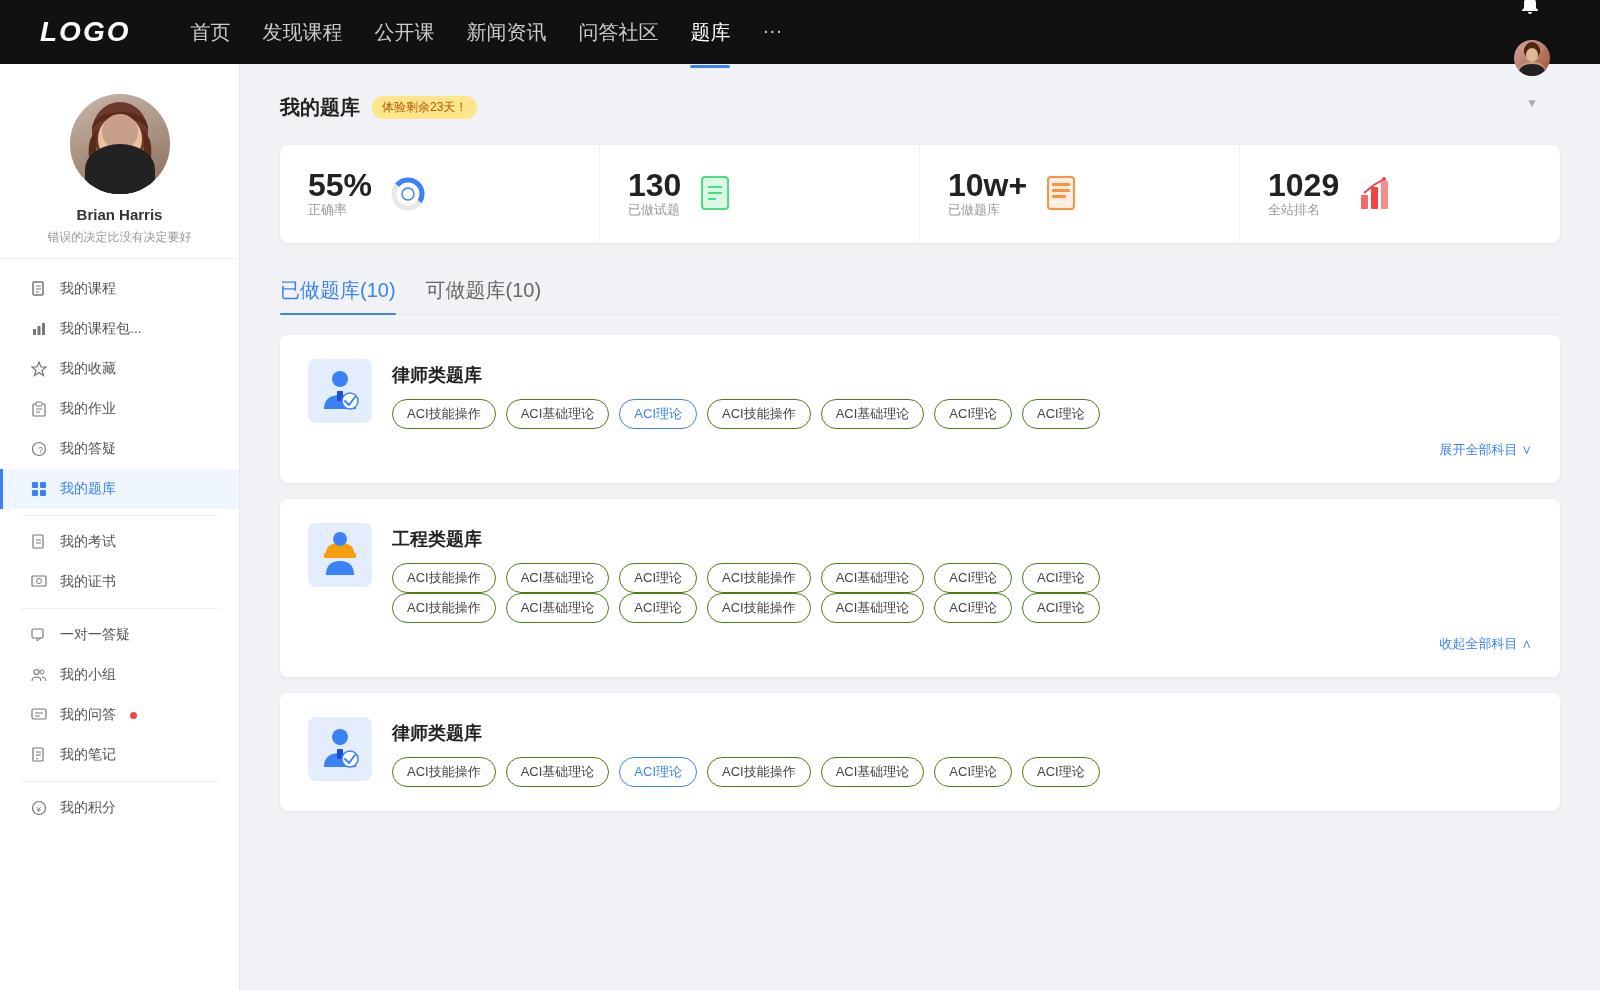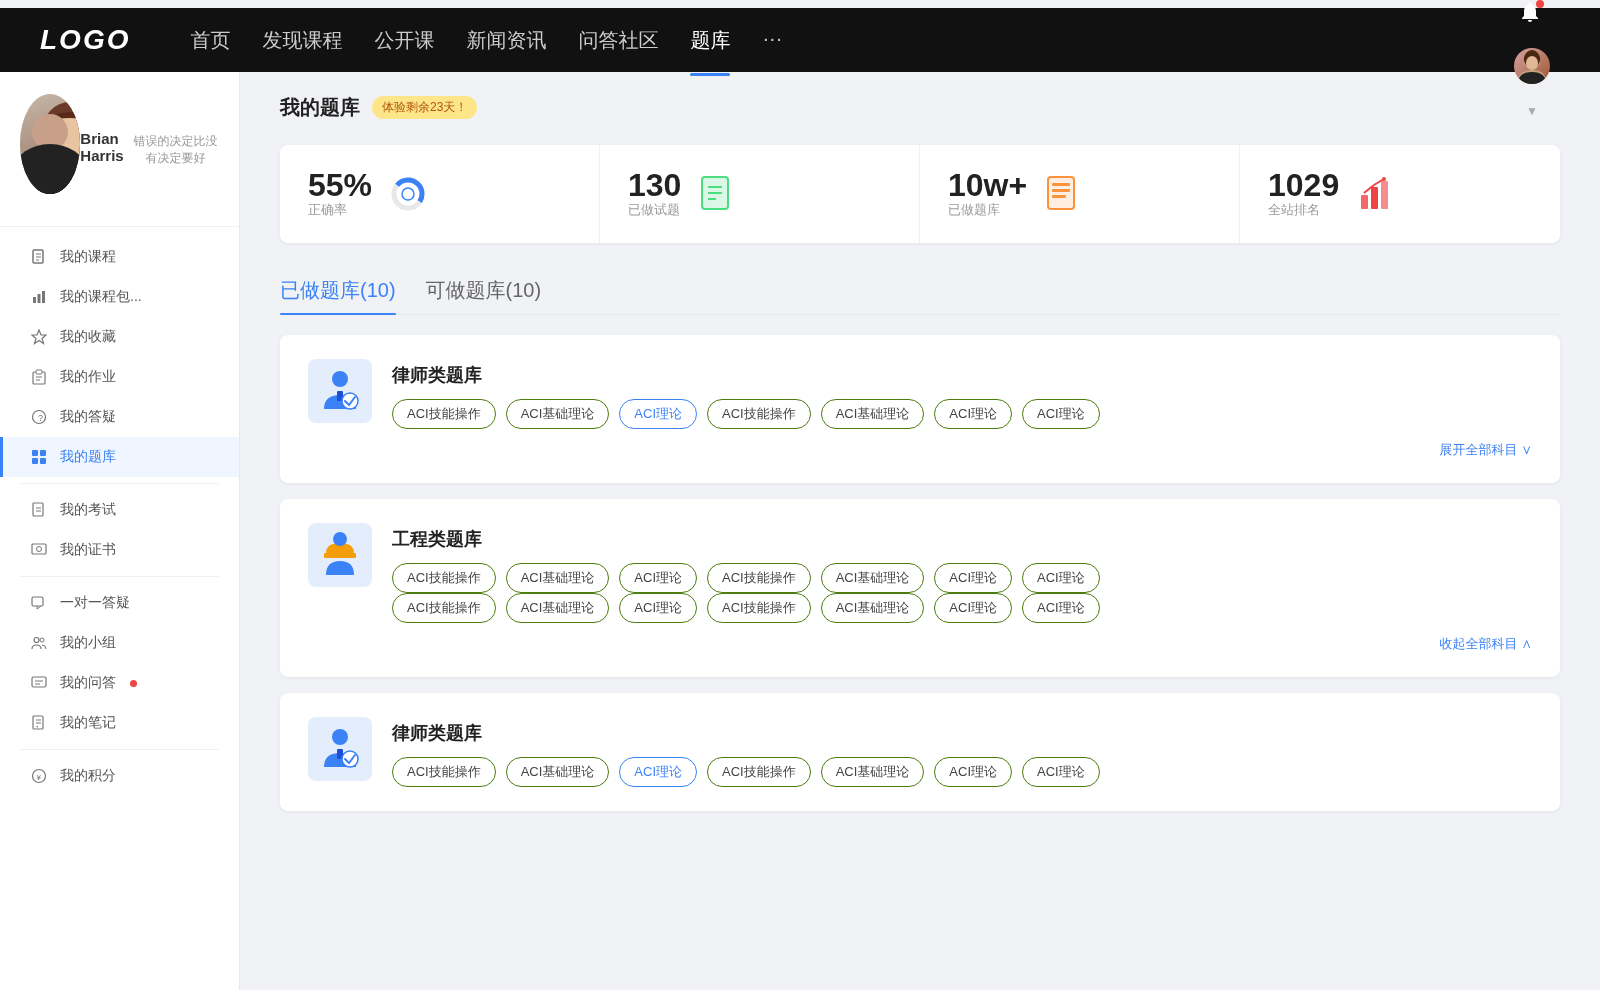"LOGO" .navbar { top: 8px -> 0 }
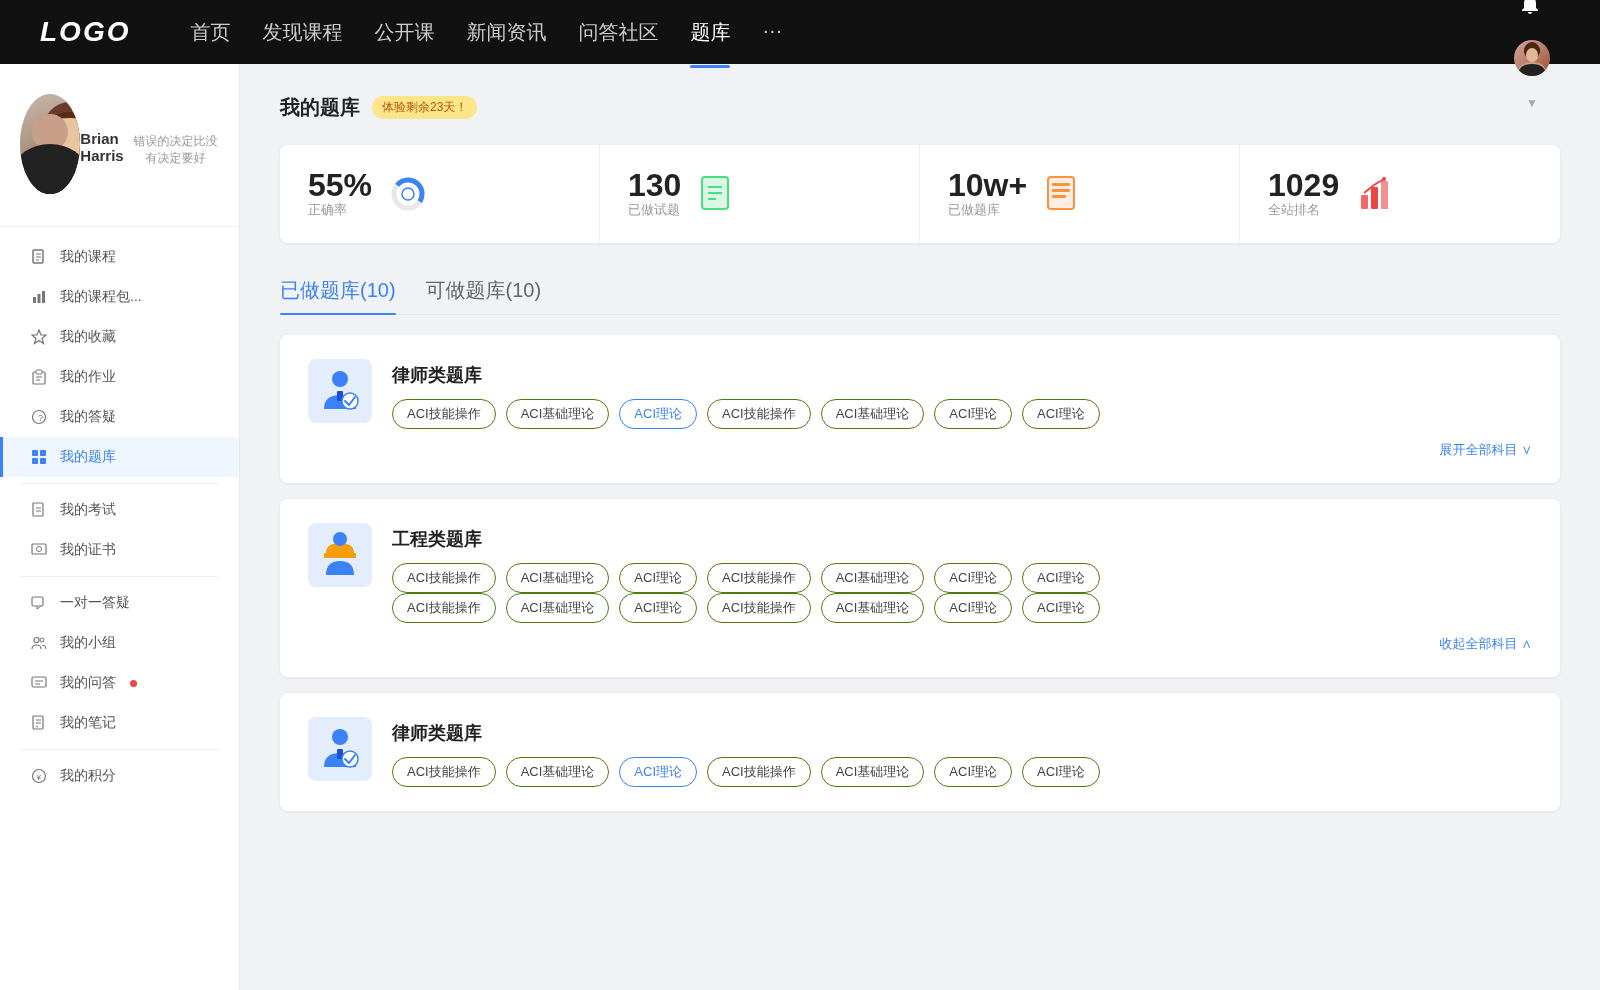"Brian Harris" .profile-section { flex-direction: row -> column; padding: 0 20px 20px -> 0 20px 12px }
